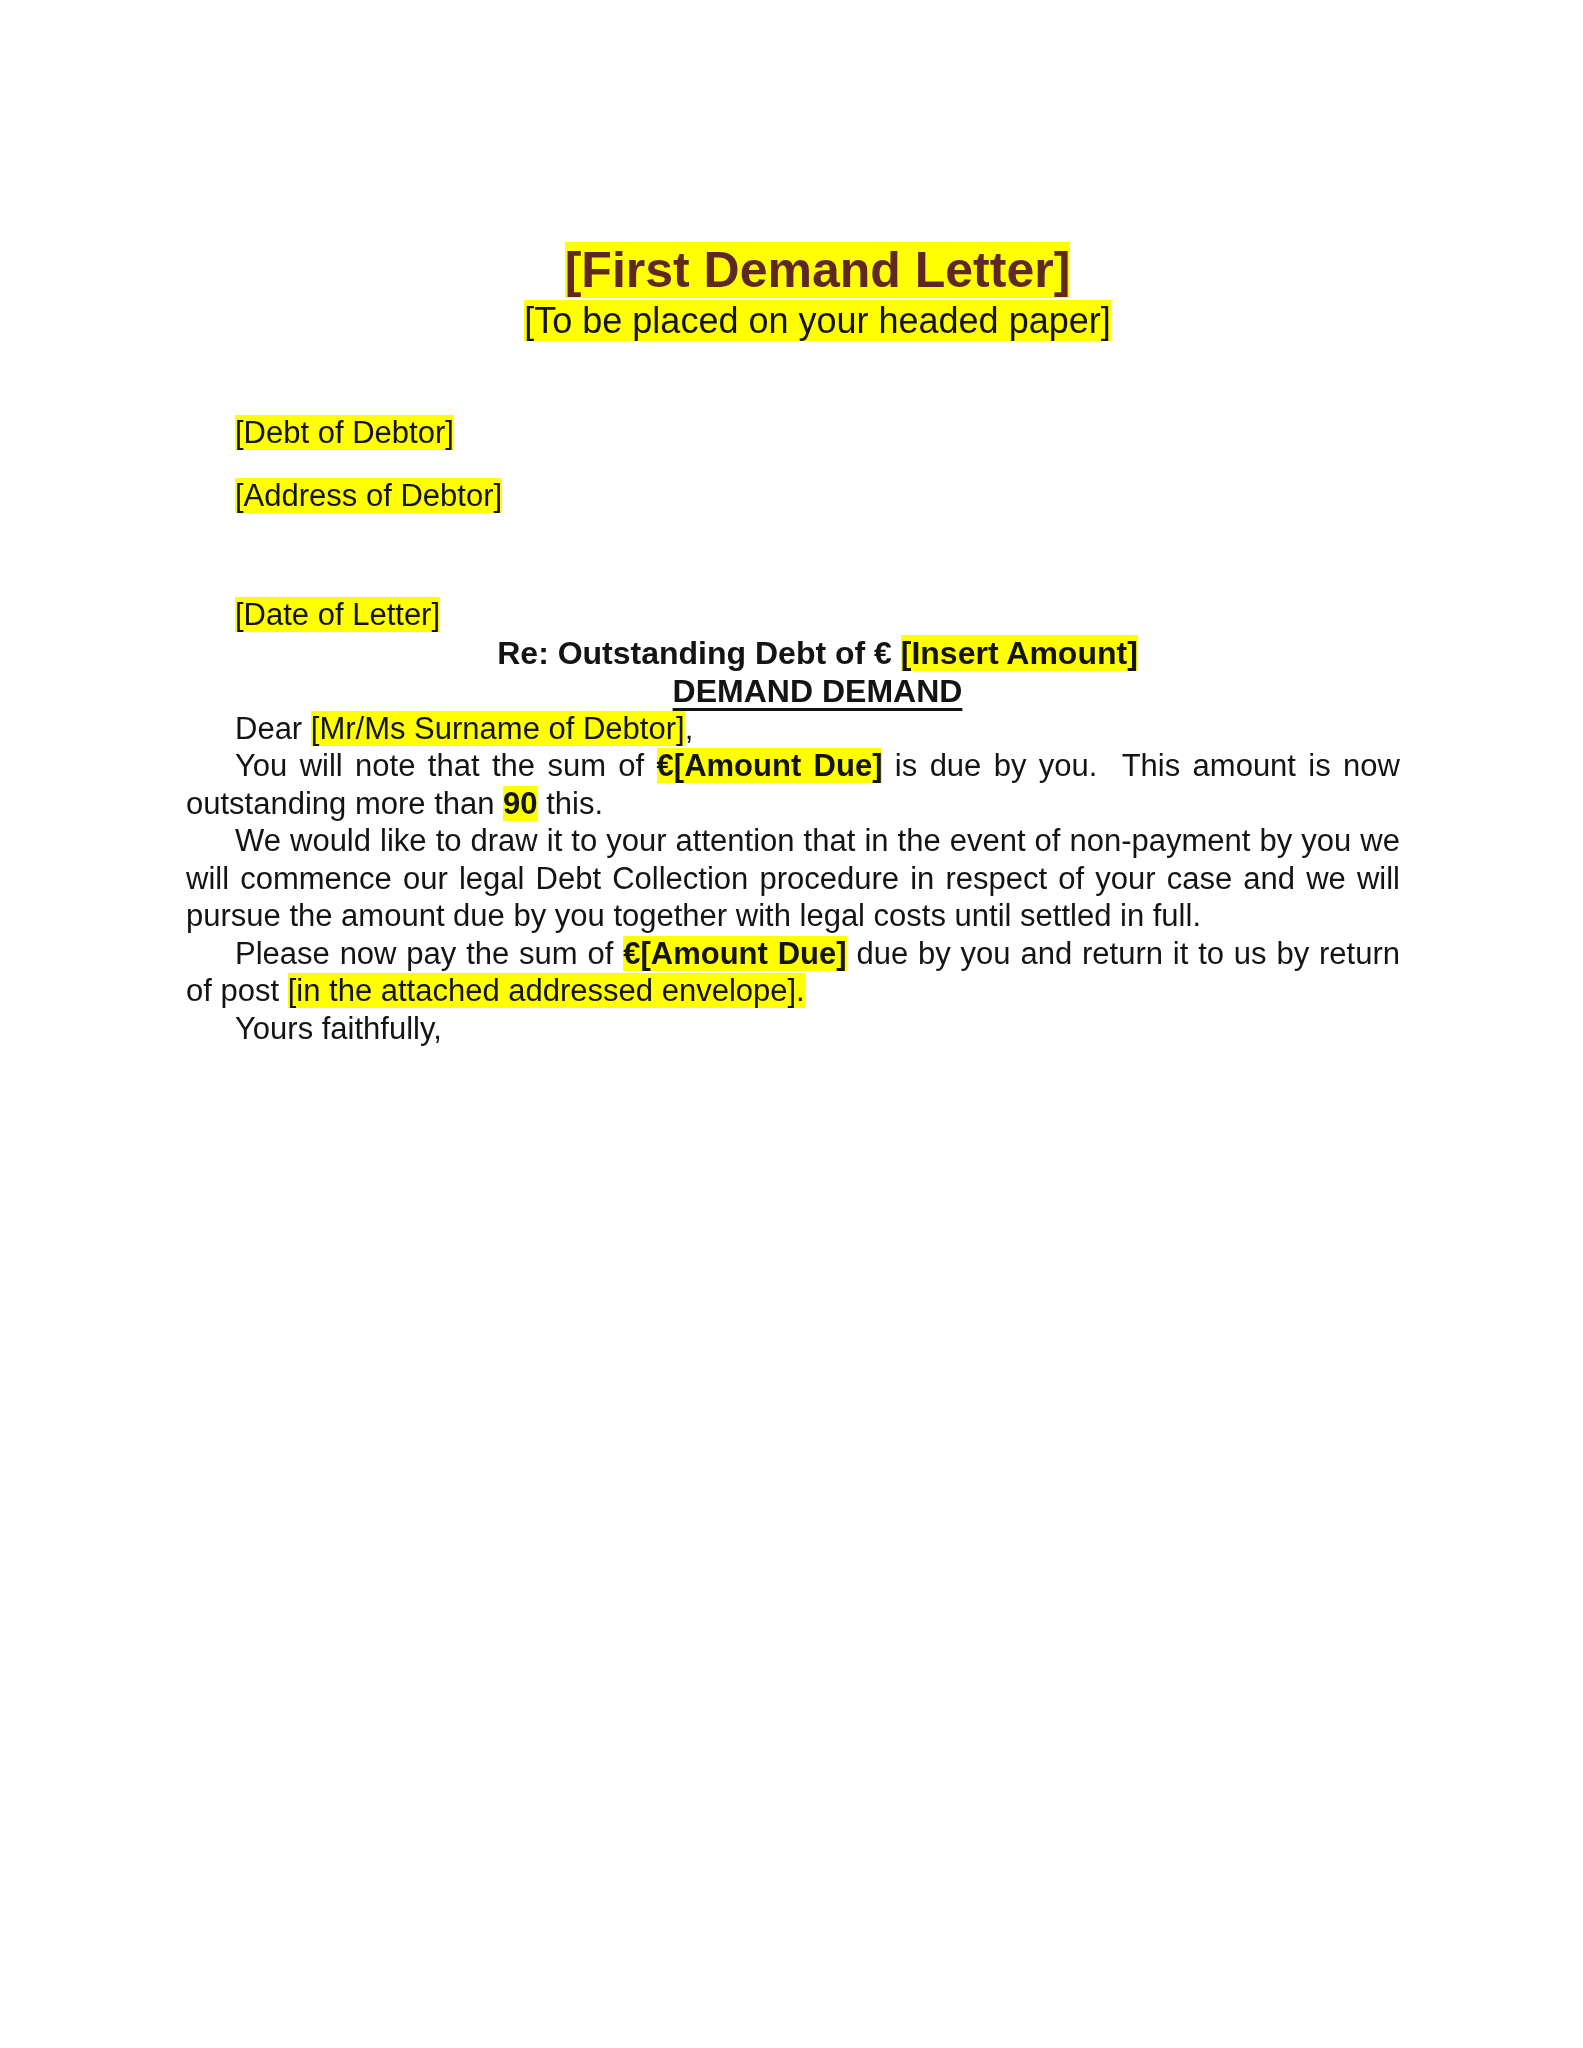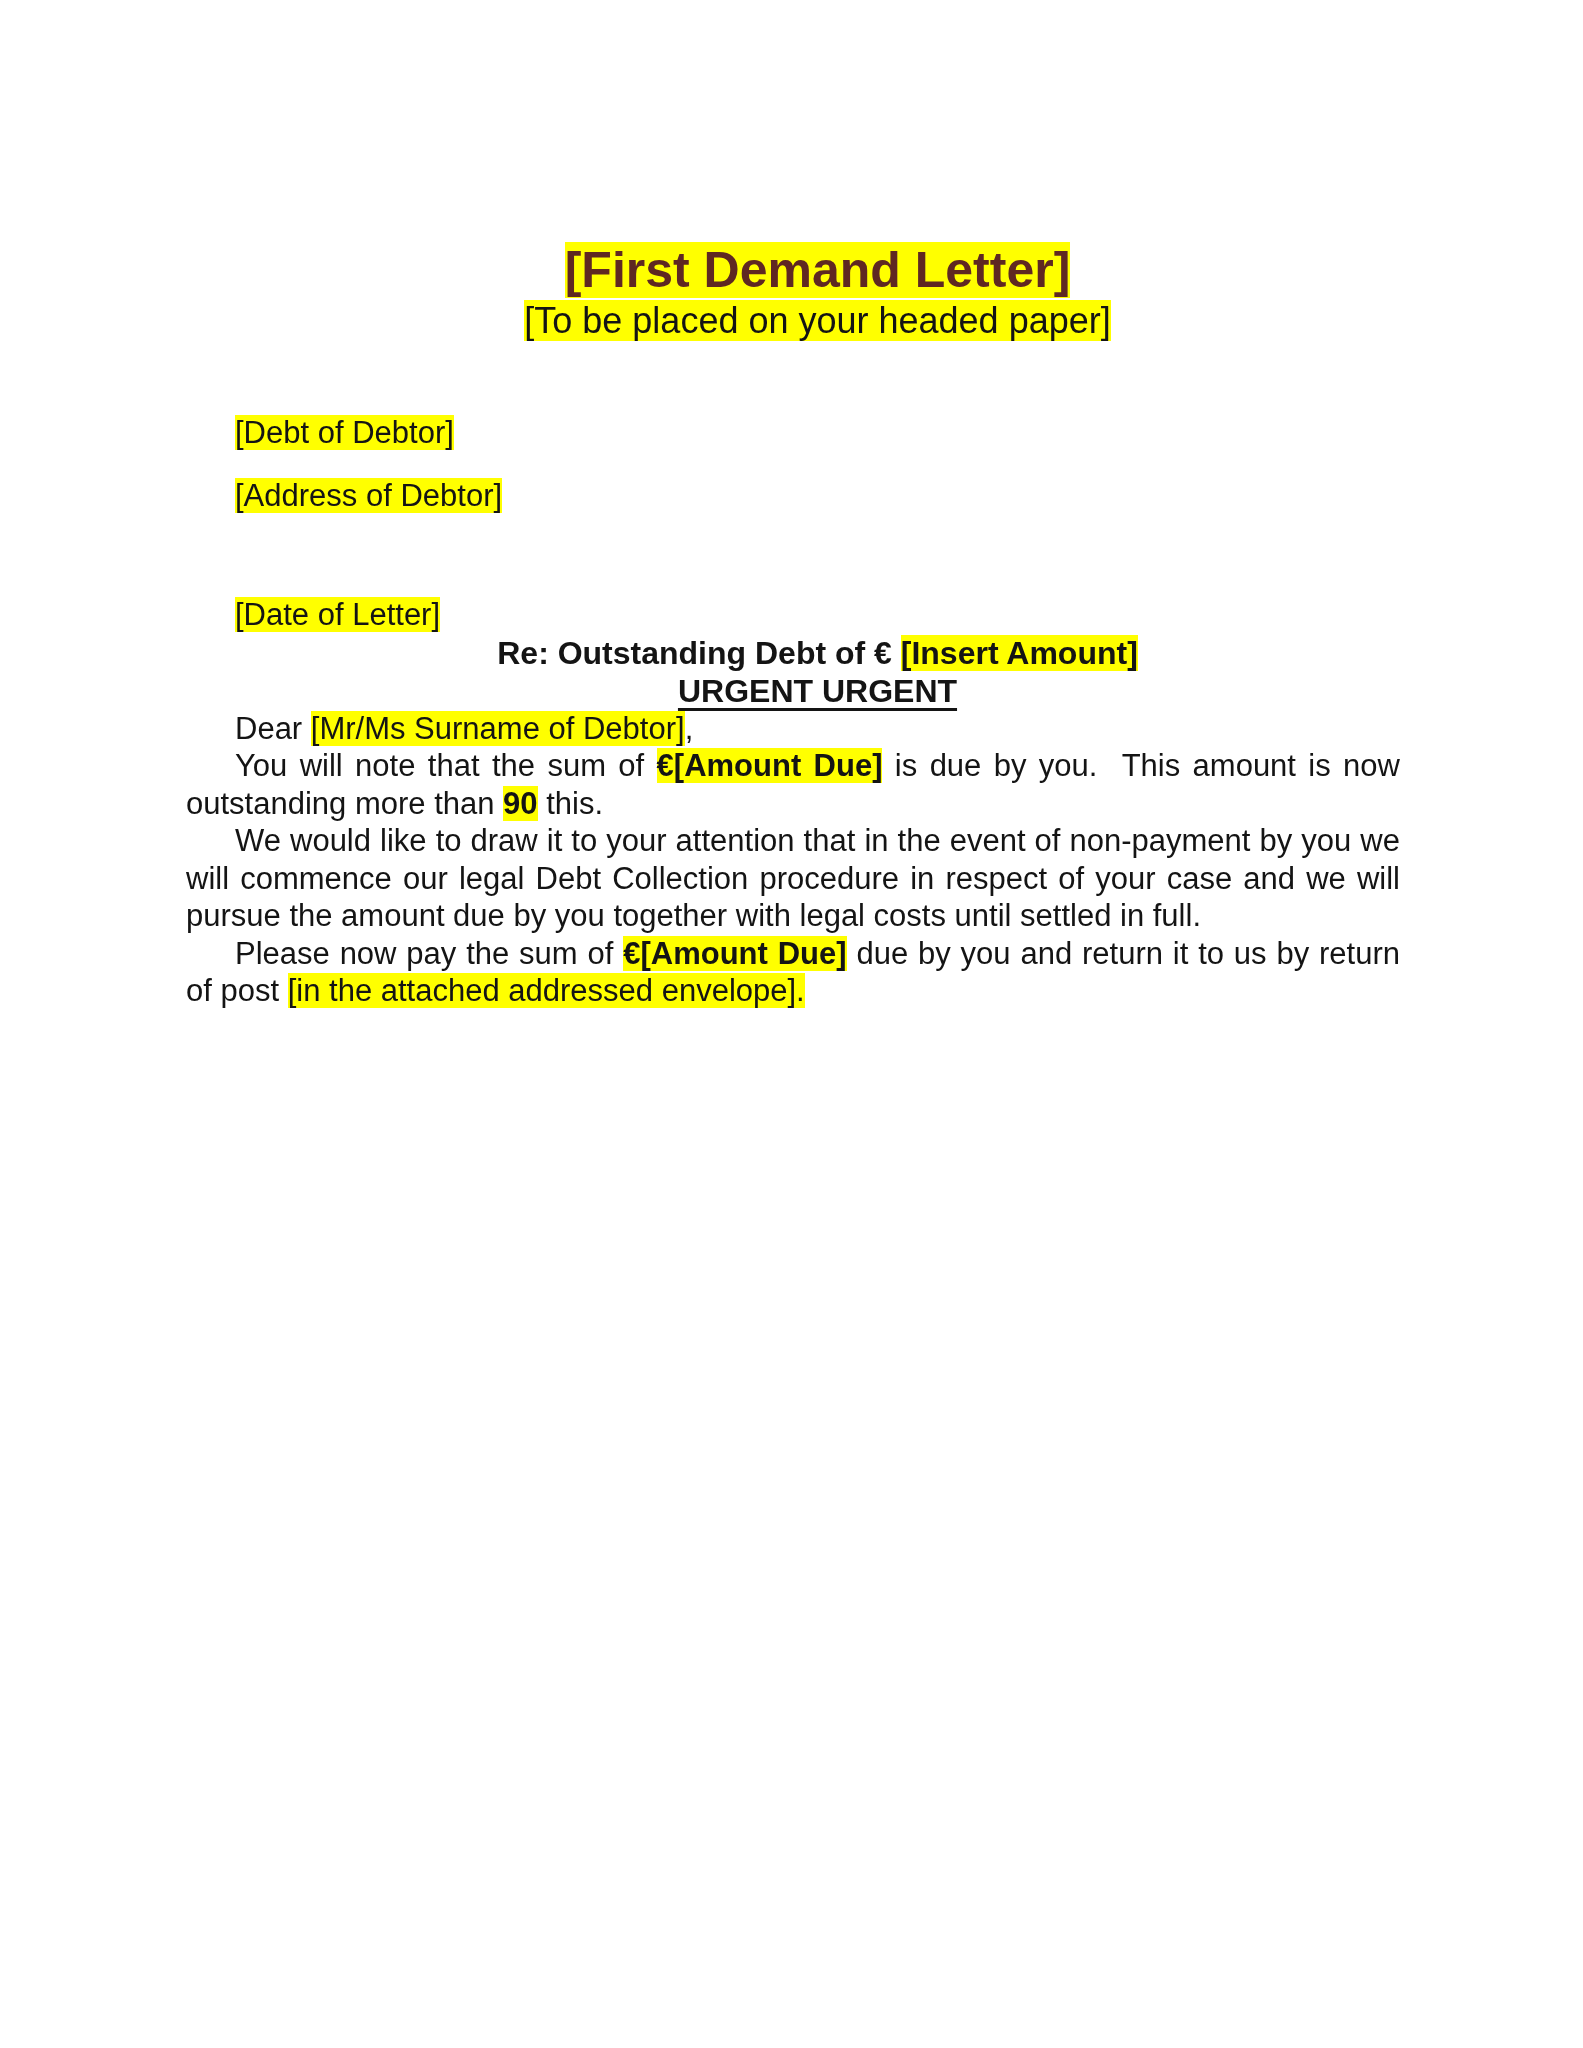"URGENT URGENT" span.b { text: URGENT URGENT -> DEMAND DEMAND }
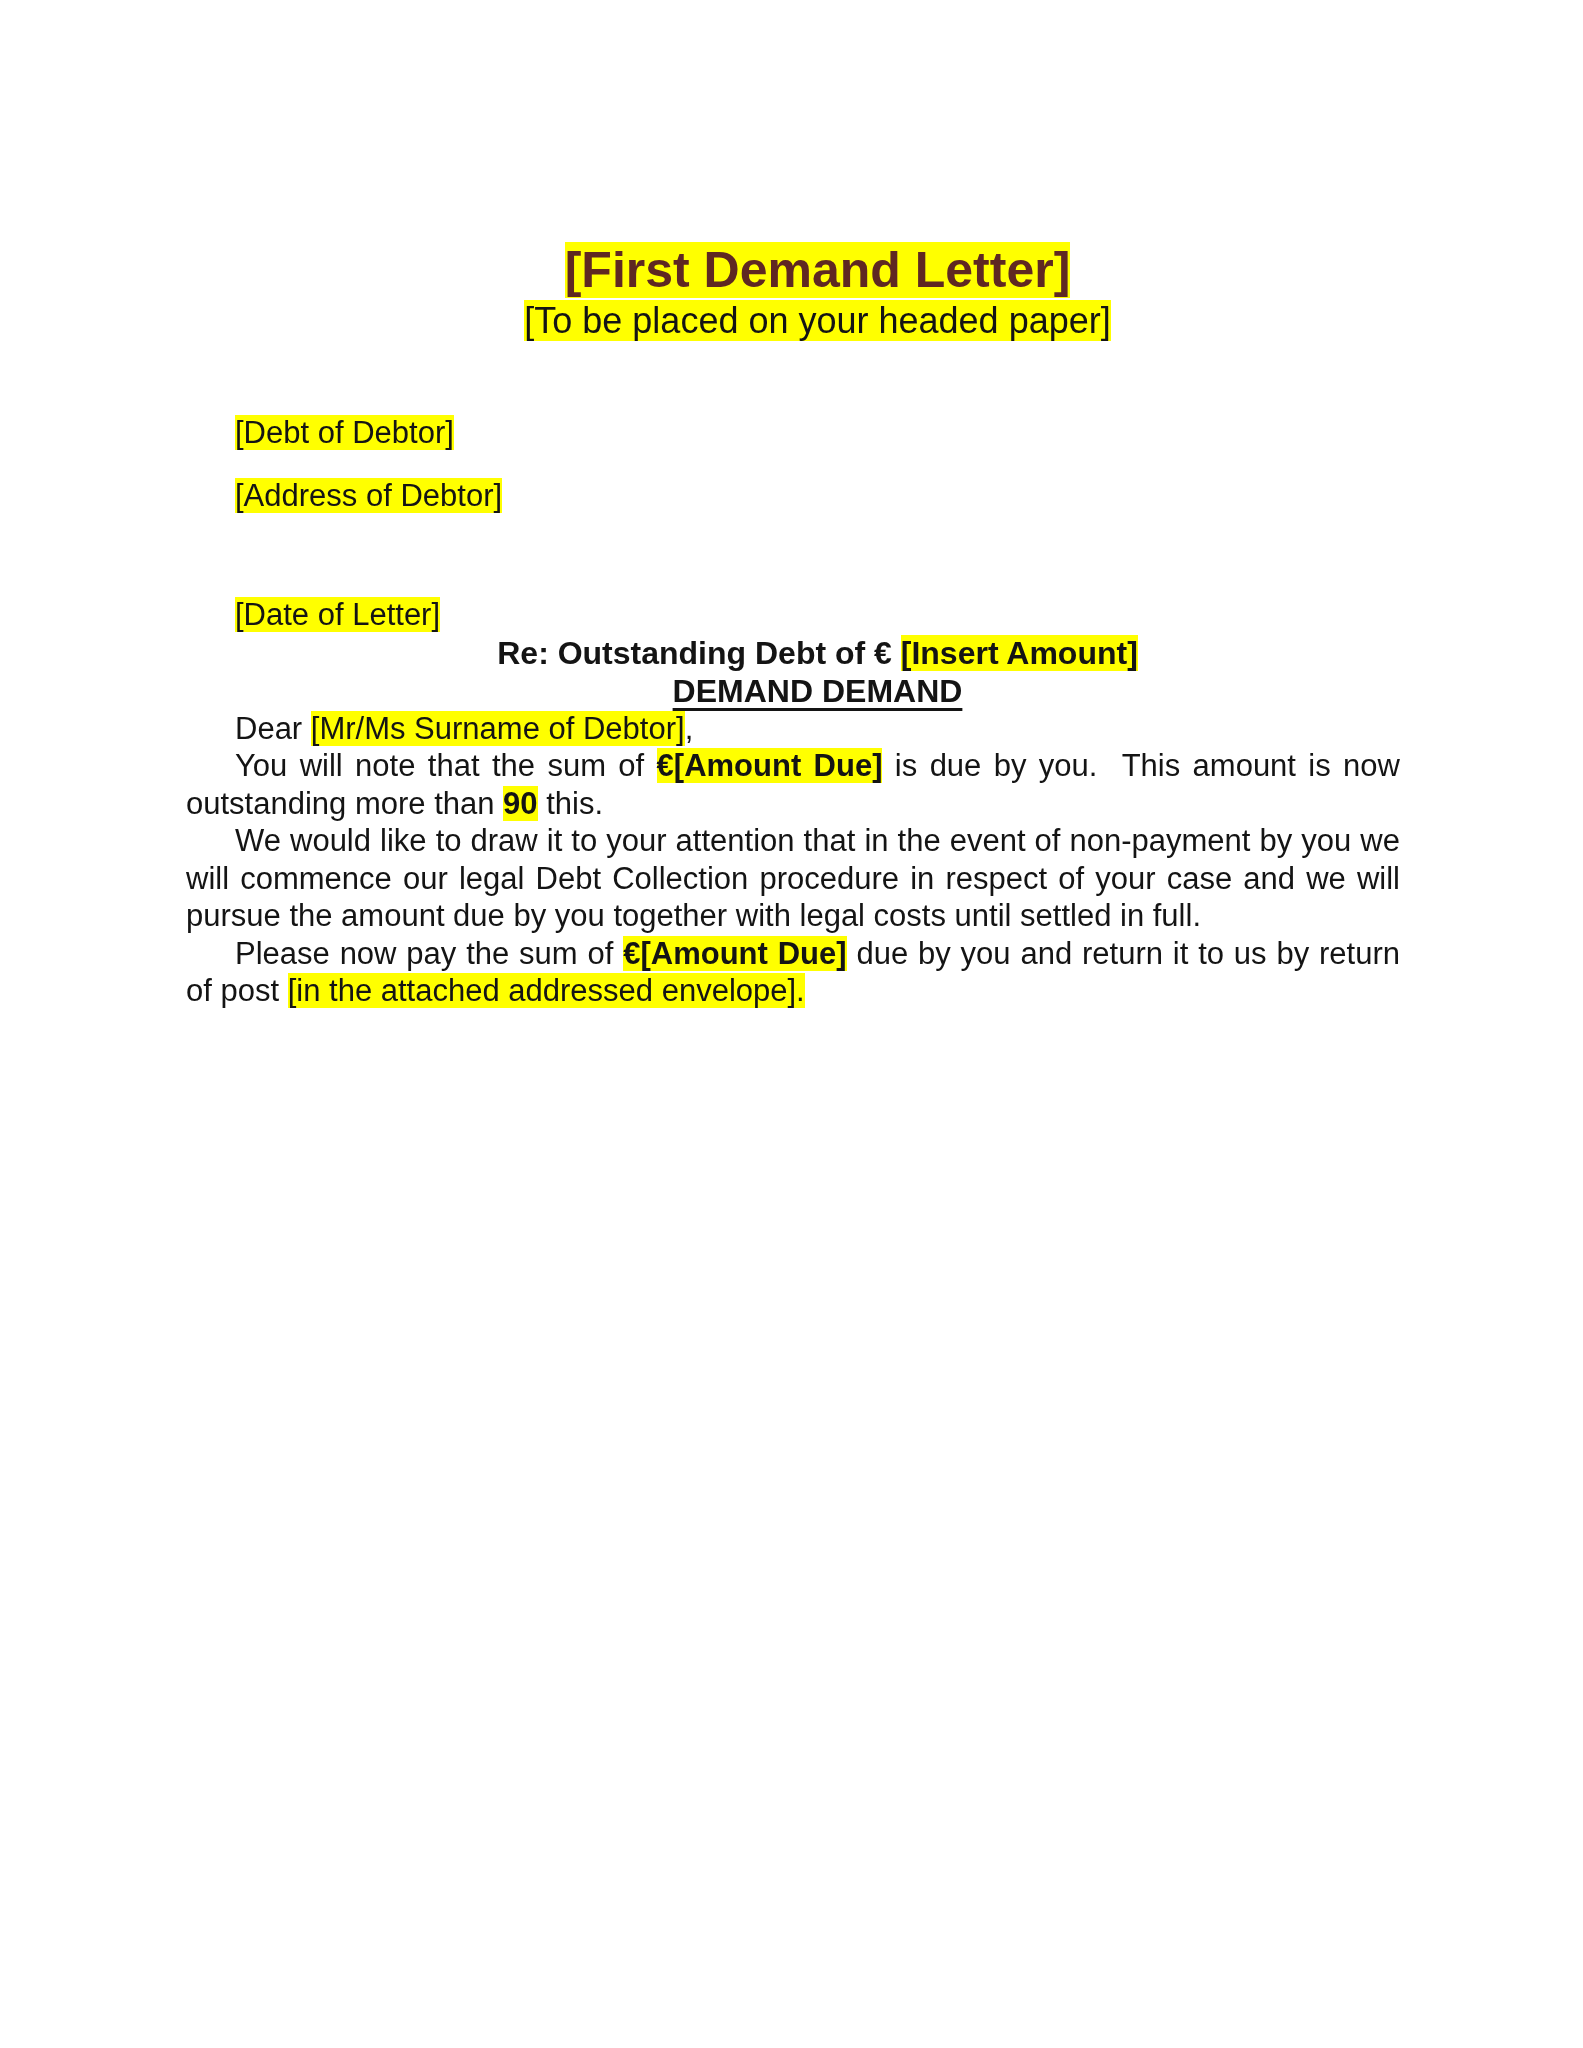"Yours faithfully," p.bodytext { html: none -> <p><span>Yours faithfully,</span></p> }
